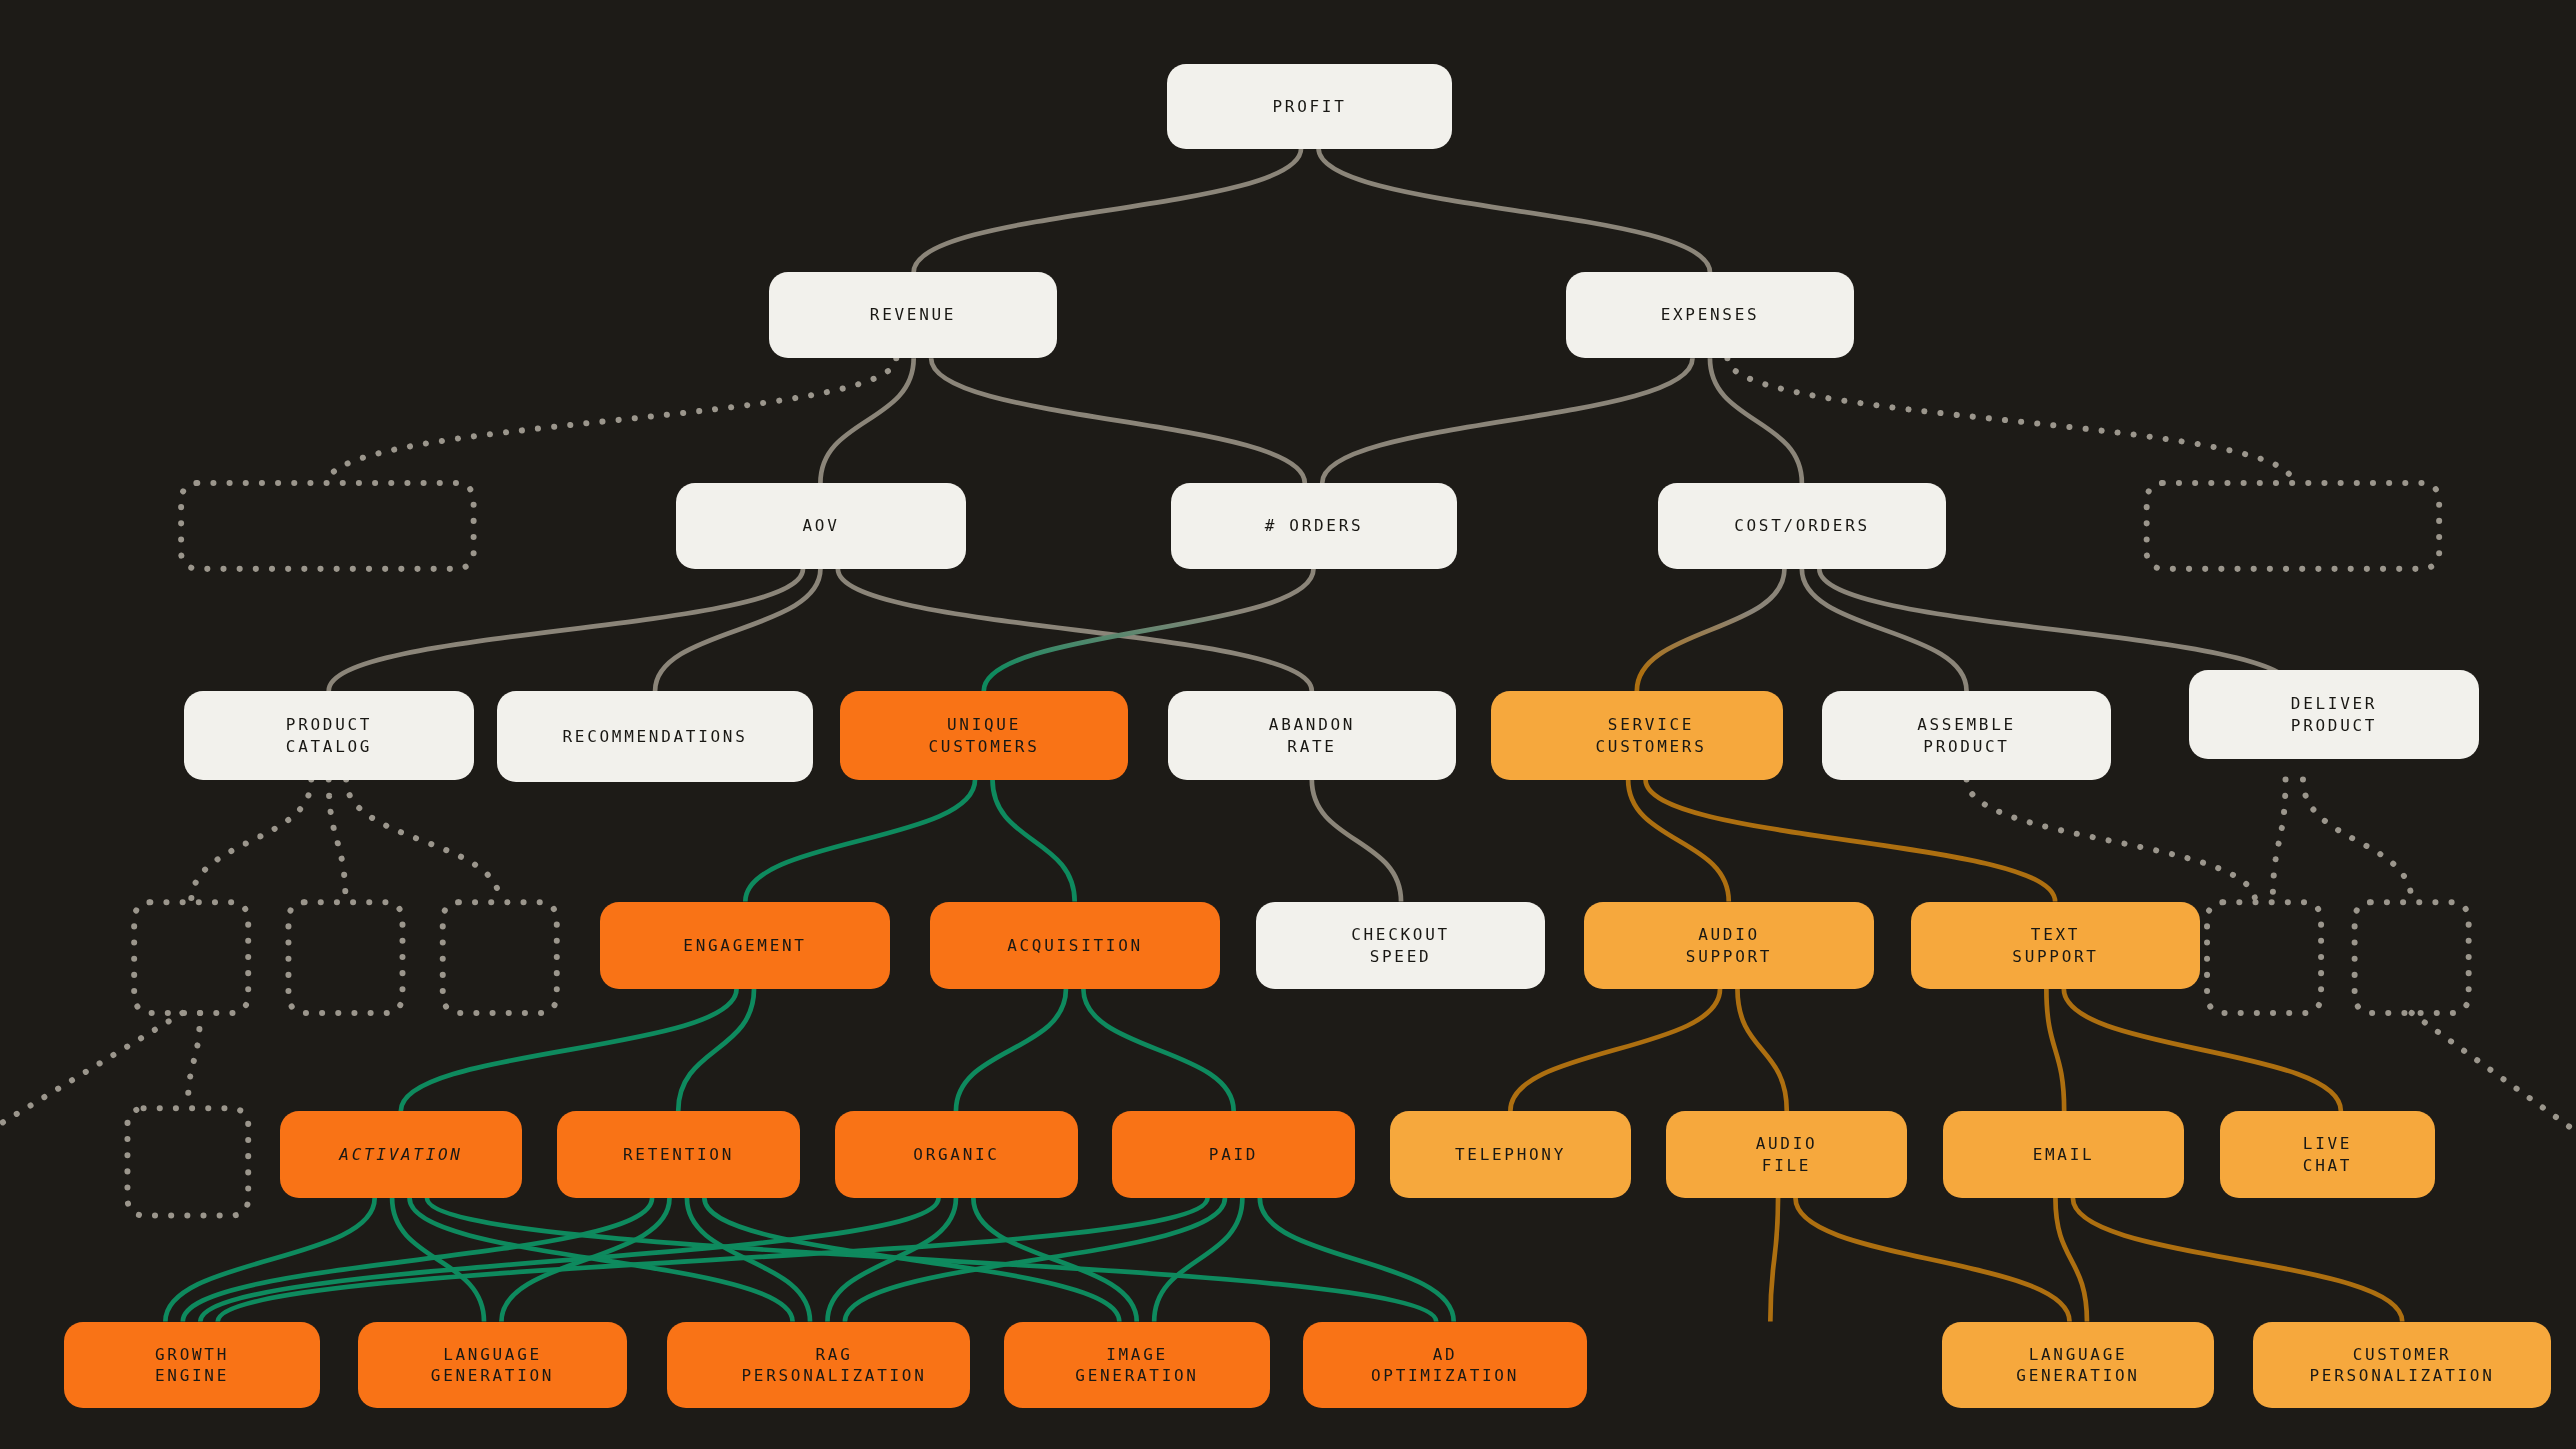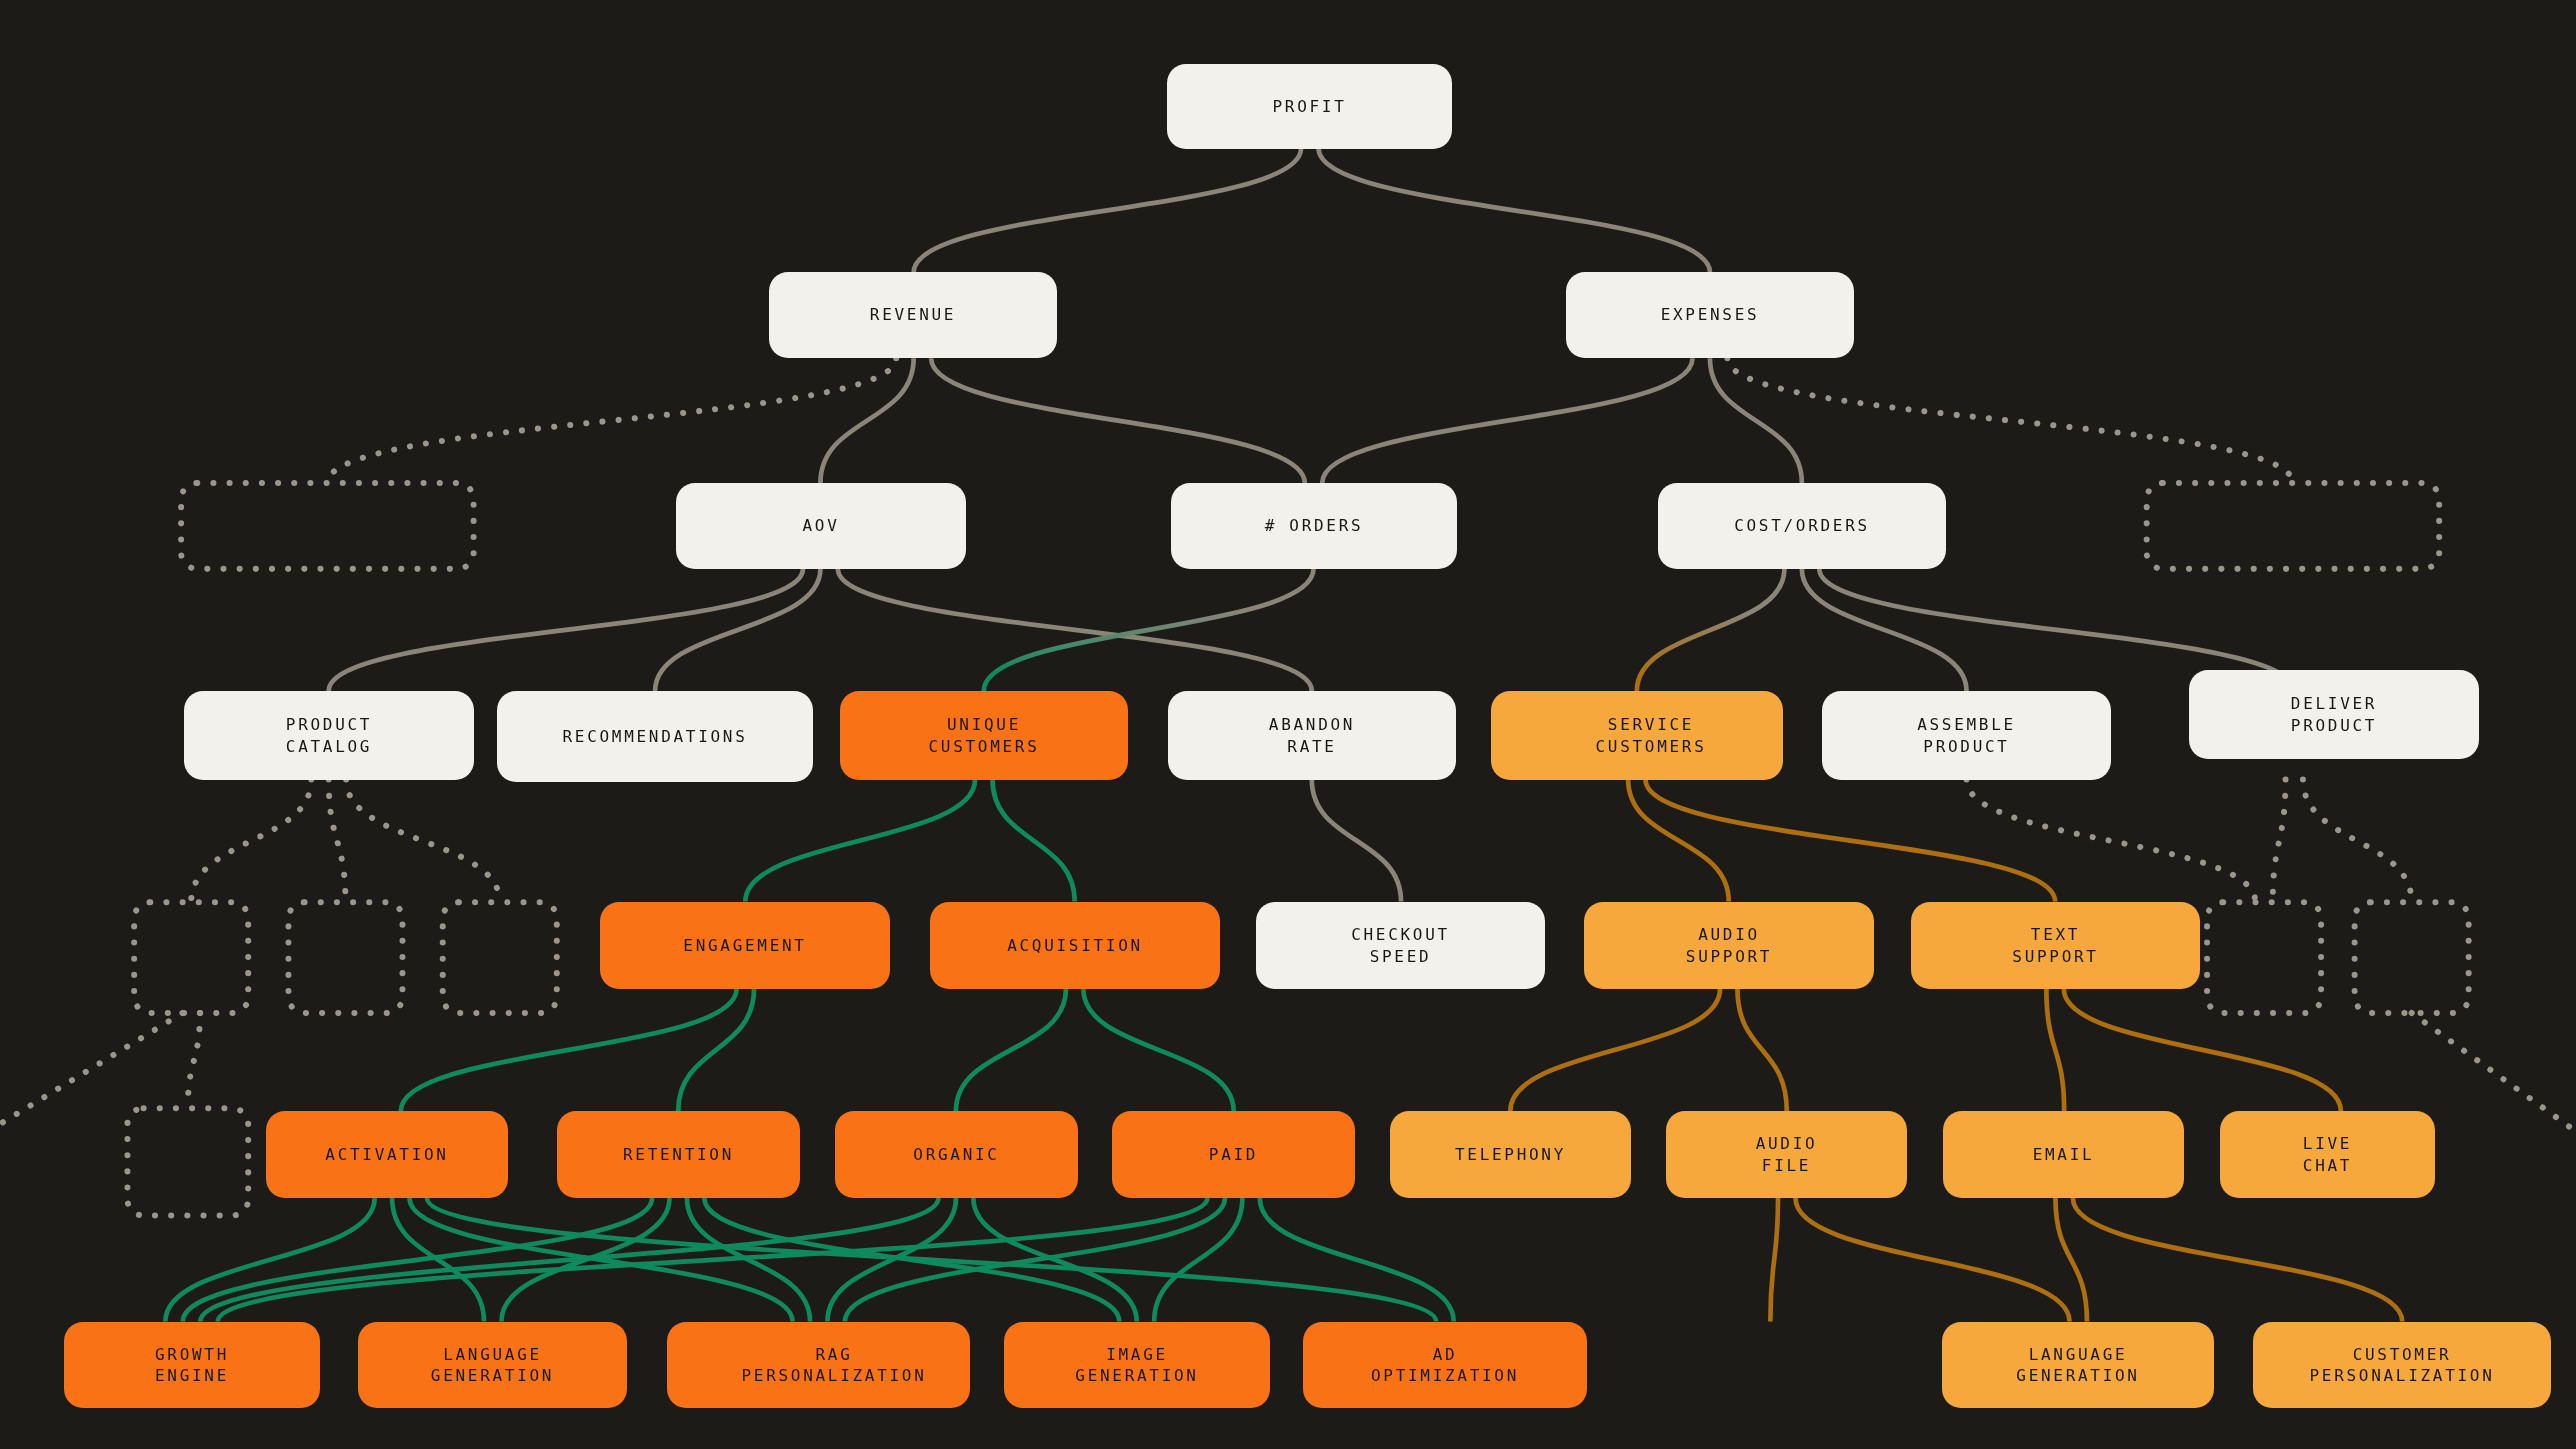"ACTIVATION" div.node { font-style: none -> italic; left: 266px -> 280px }
